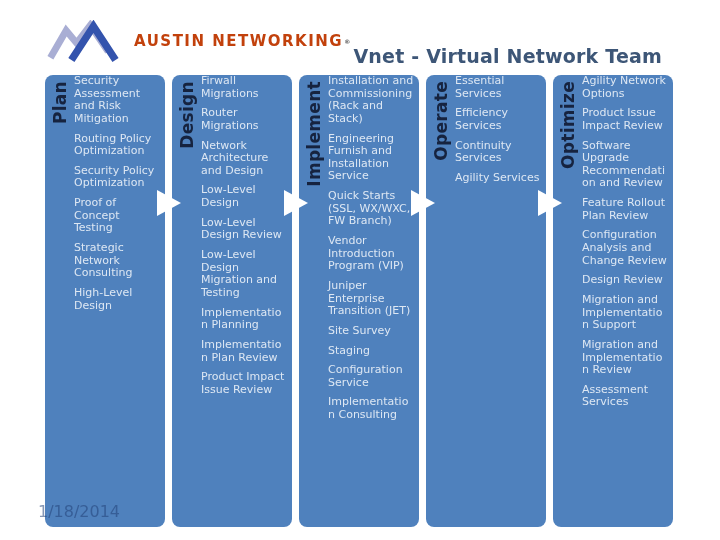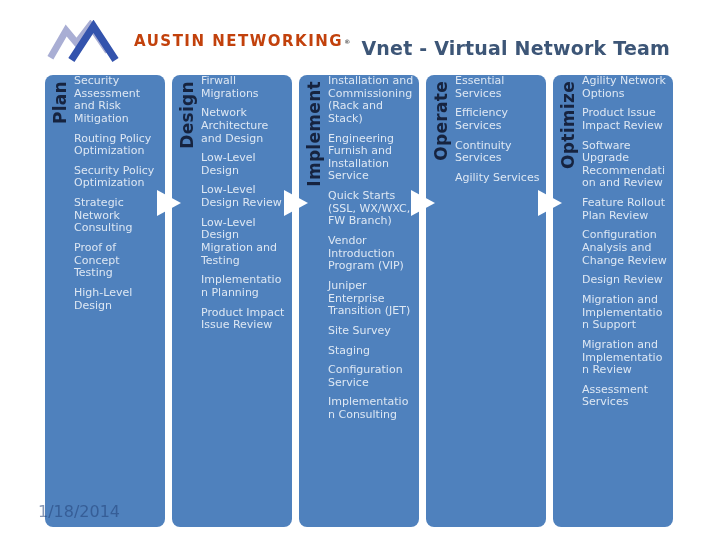"Vnet - Virtual Network Team" .title { margin: 8px -> 16px }
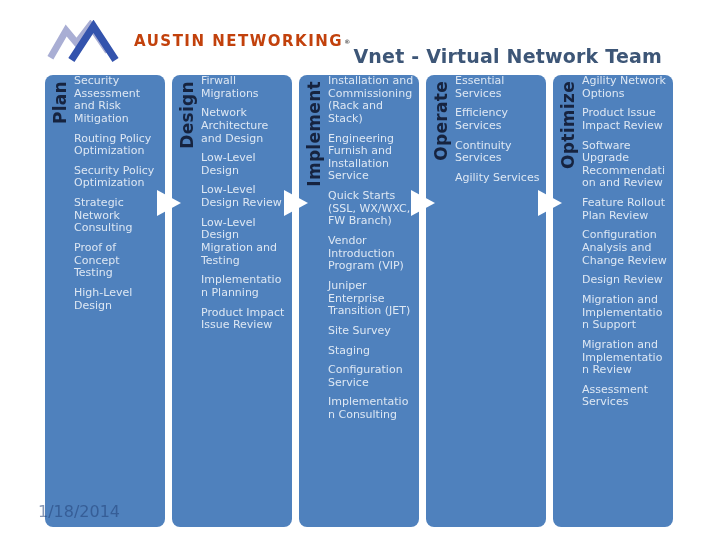"Router Migrations" p.item { html: none -> <p>Router Migrations</p> }
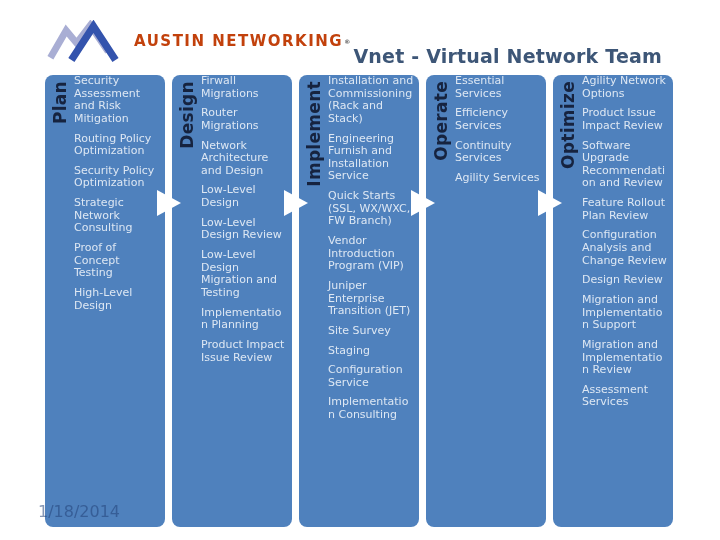"Strategic Network Consulting" p.item { order: before "Proof of Concept Testing" -> after "Proof of Concept Testing" }
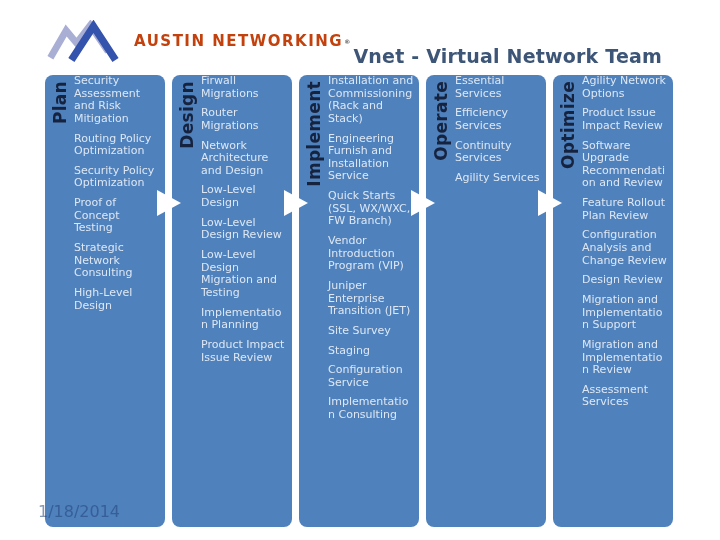"Implementation Plan Review" p.item { html: none -> <p>Implementation Plan Review</p> }
